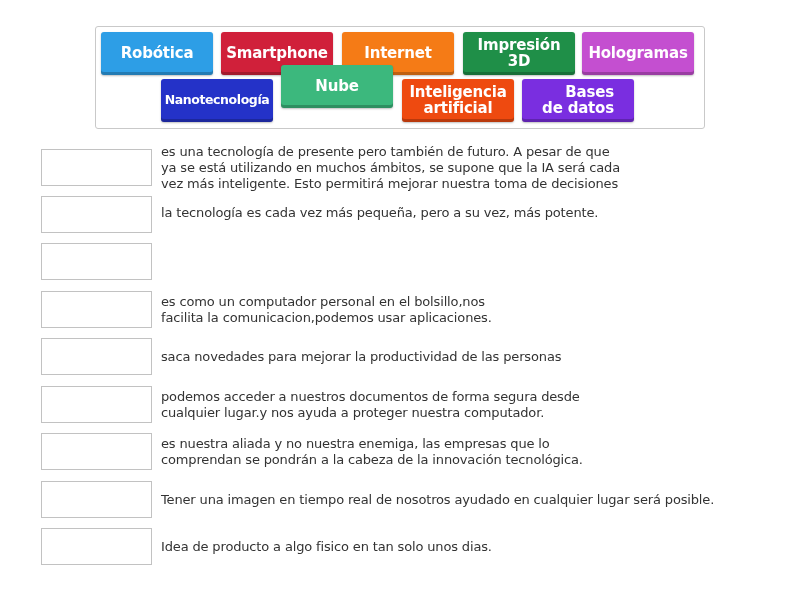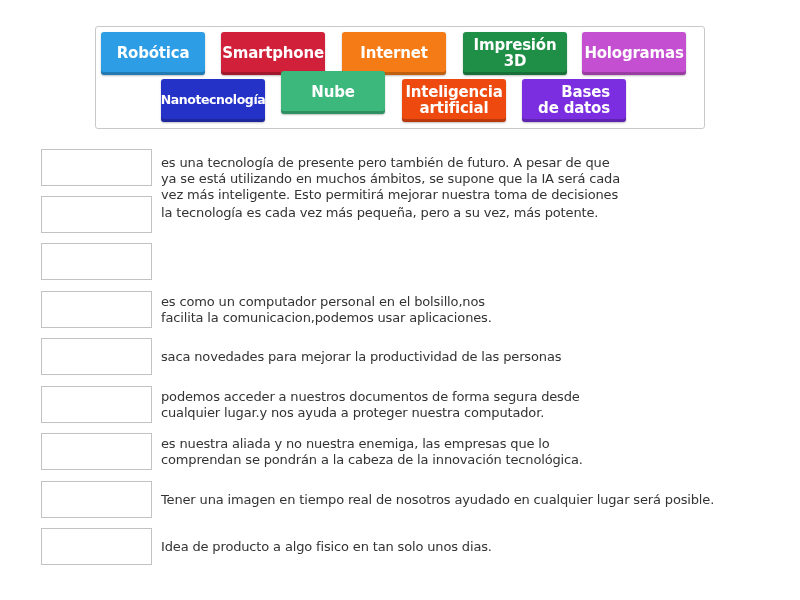"Robótica" .tile { width: 104px -> 112px }
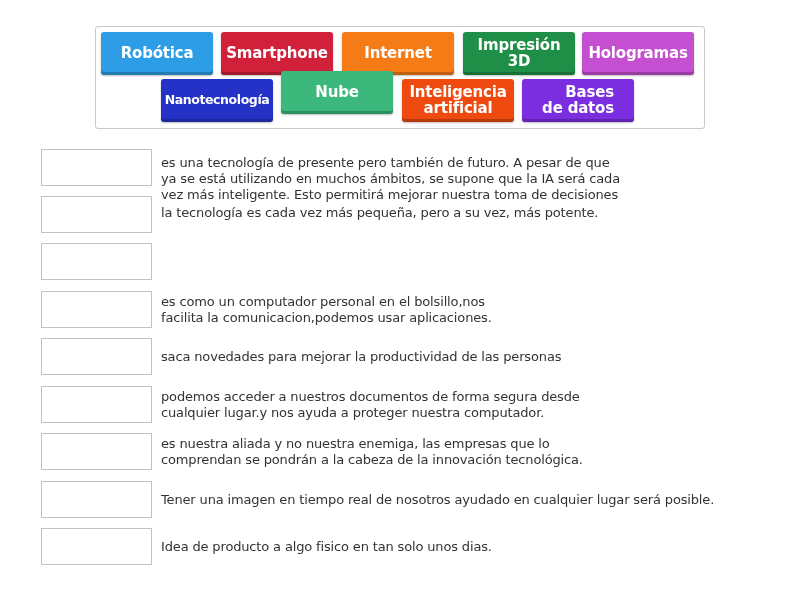"Nube" div.tile { top: 71px -> 65px }
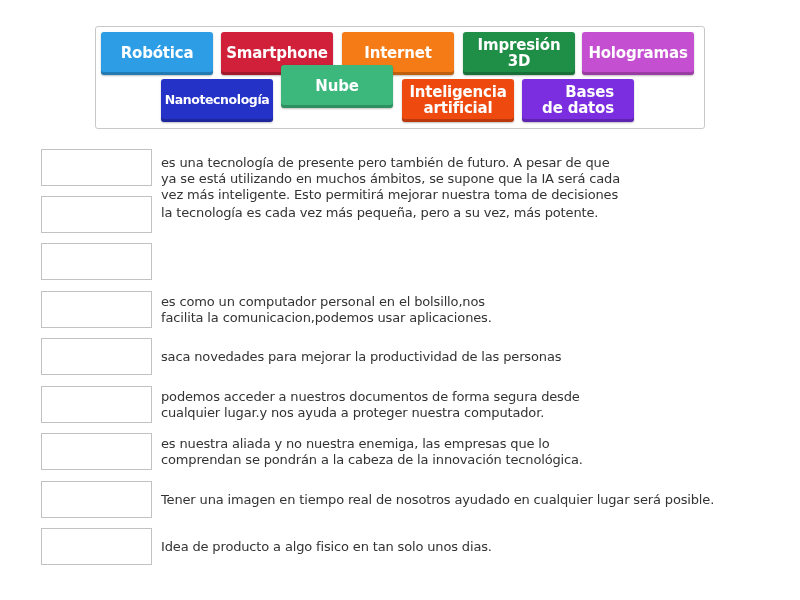"es una tecnología de presente" div.clue { margin-top: 11px -> none }
